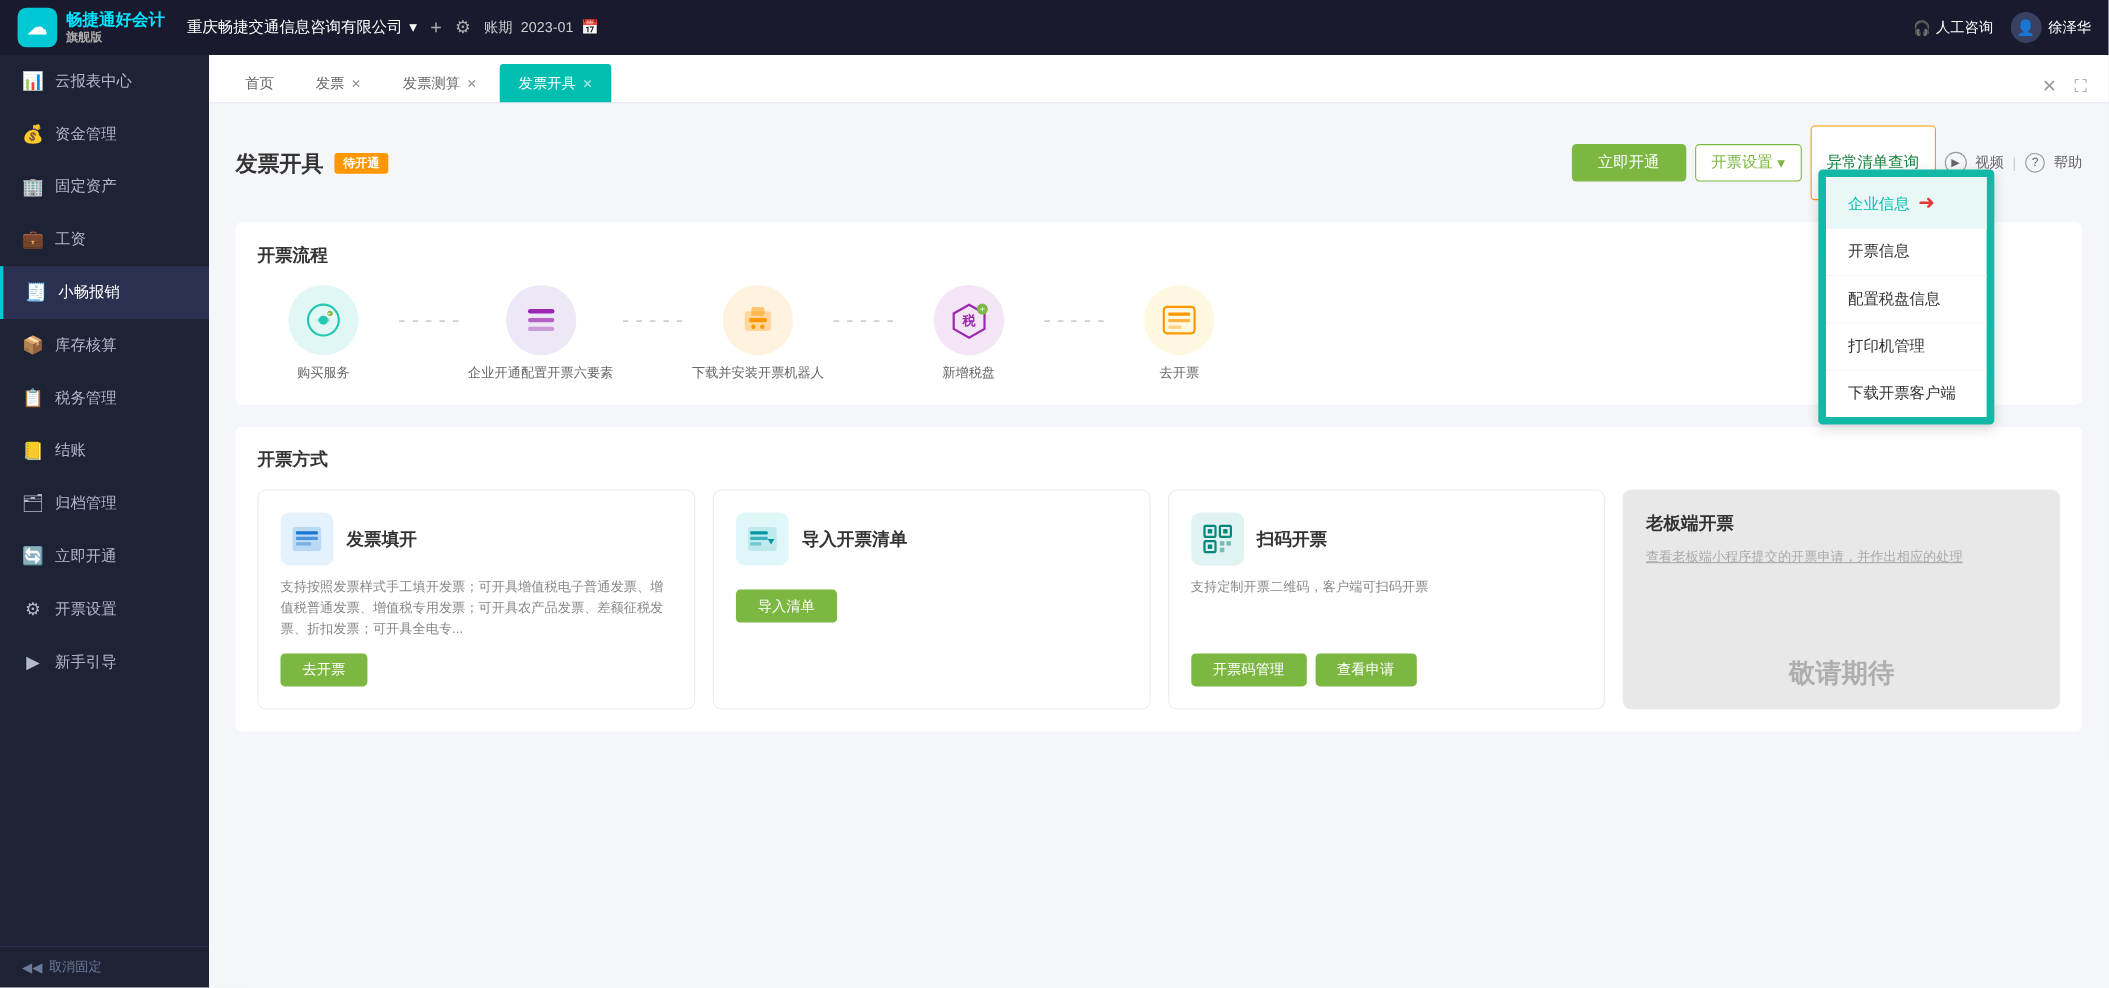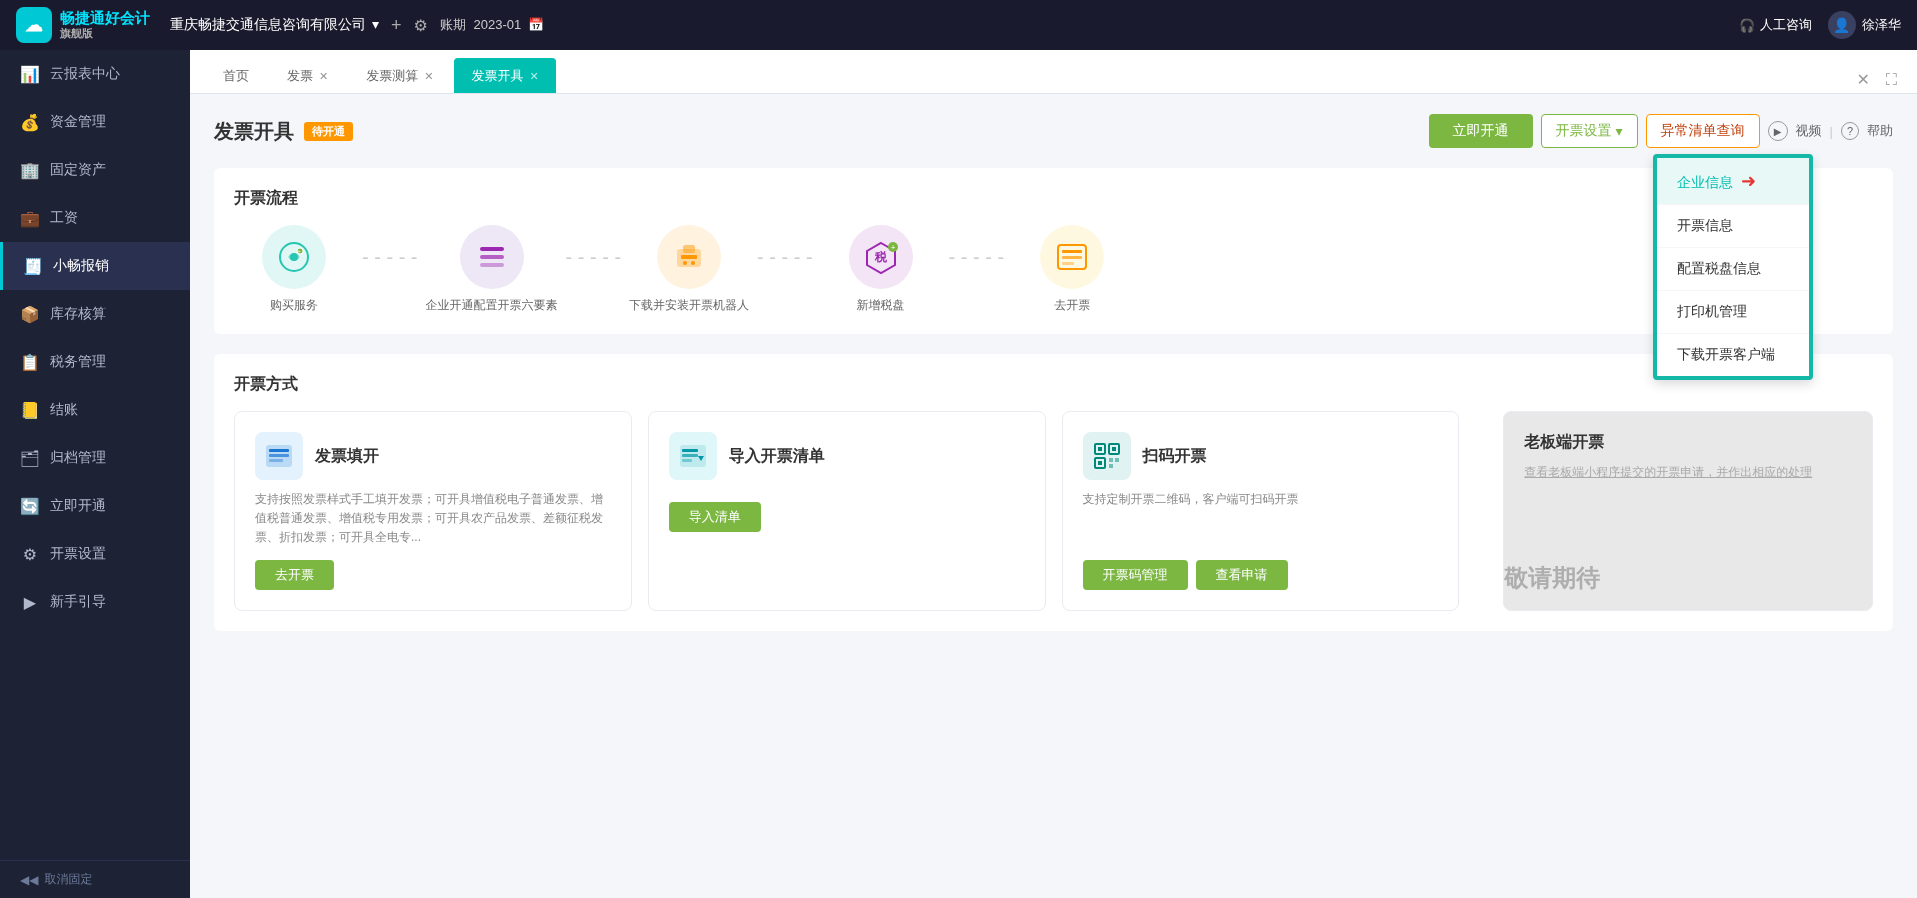"异常清单查询" .btn-outline-gray { color: #c2410c -> #15803d; padding: 7px 14px -> 24px 14px }
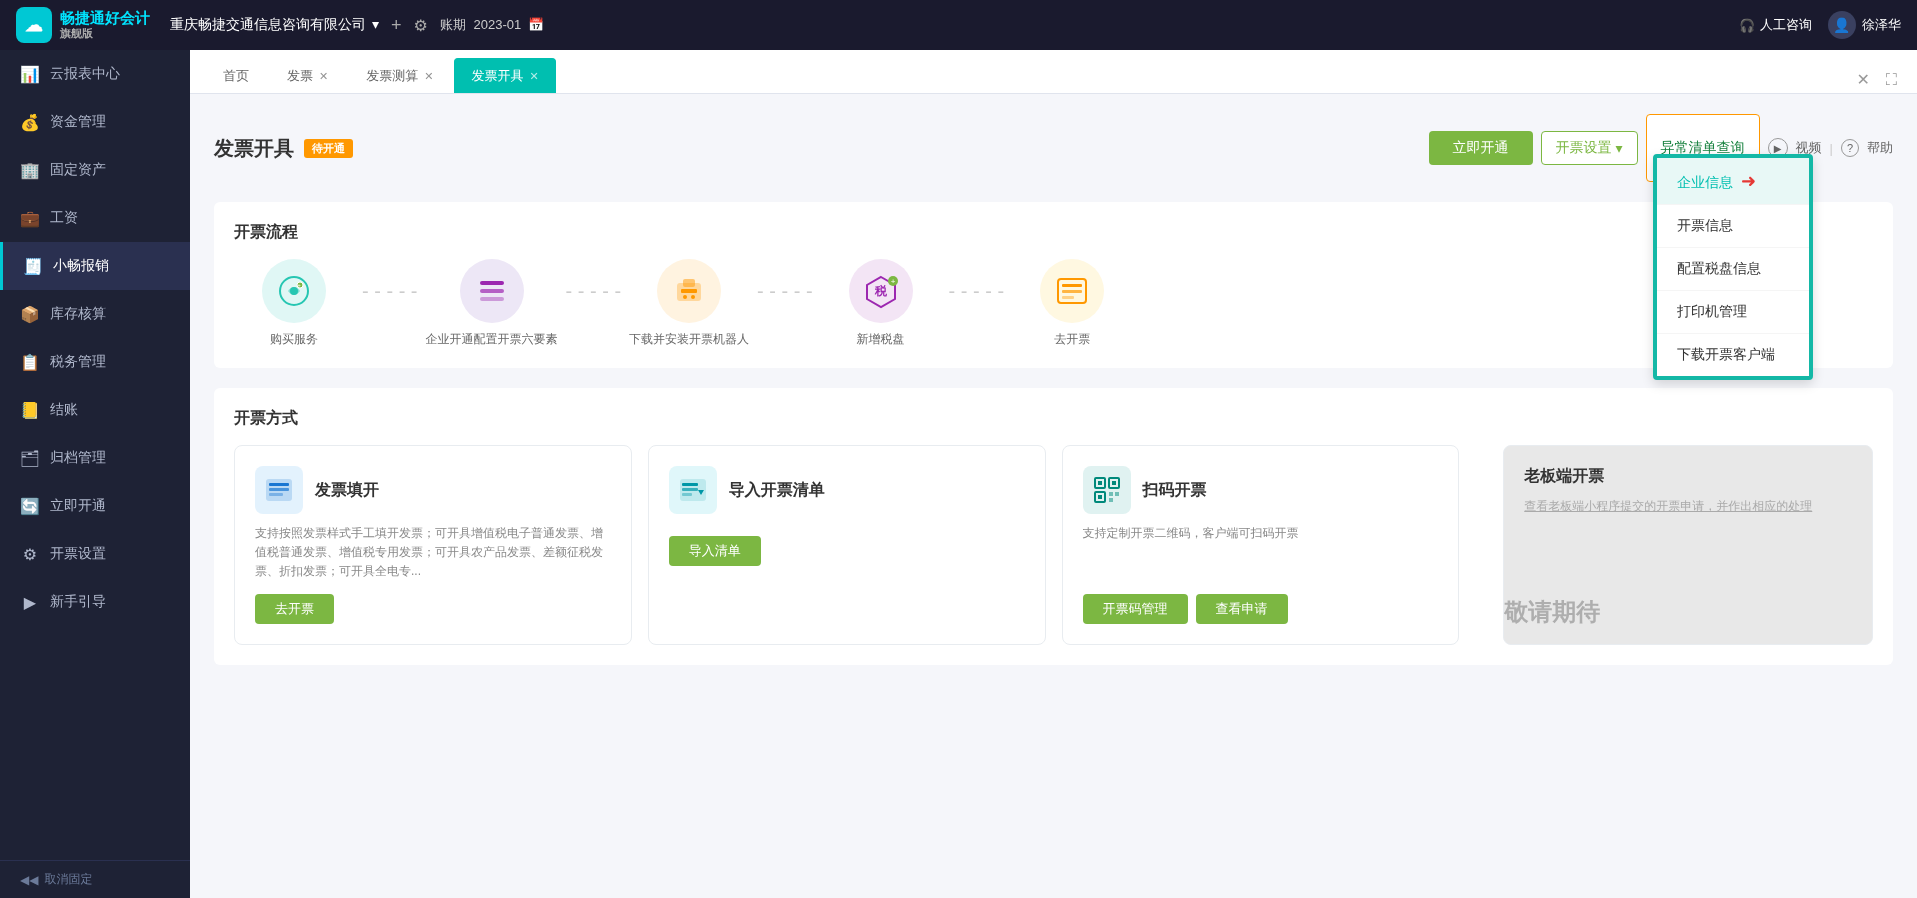"企业信息 ➜" .dropdown-menu { border: 4px solid #14b8a6 -> 7px solid #14b8a6 }
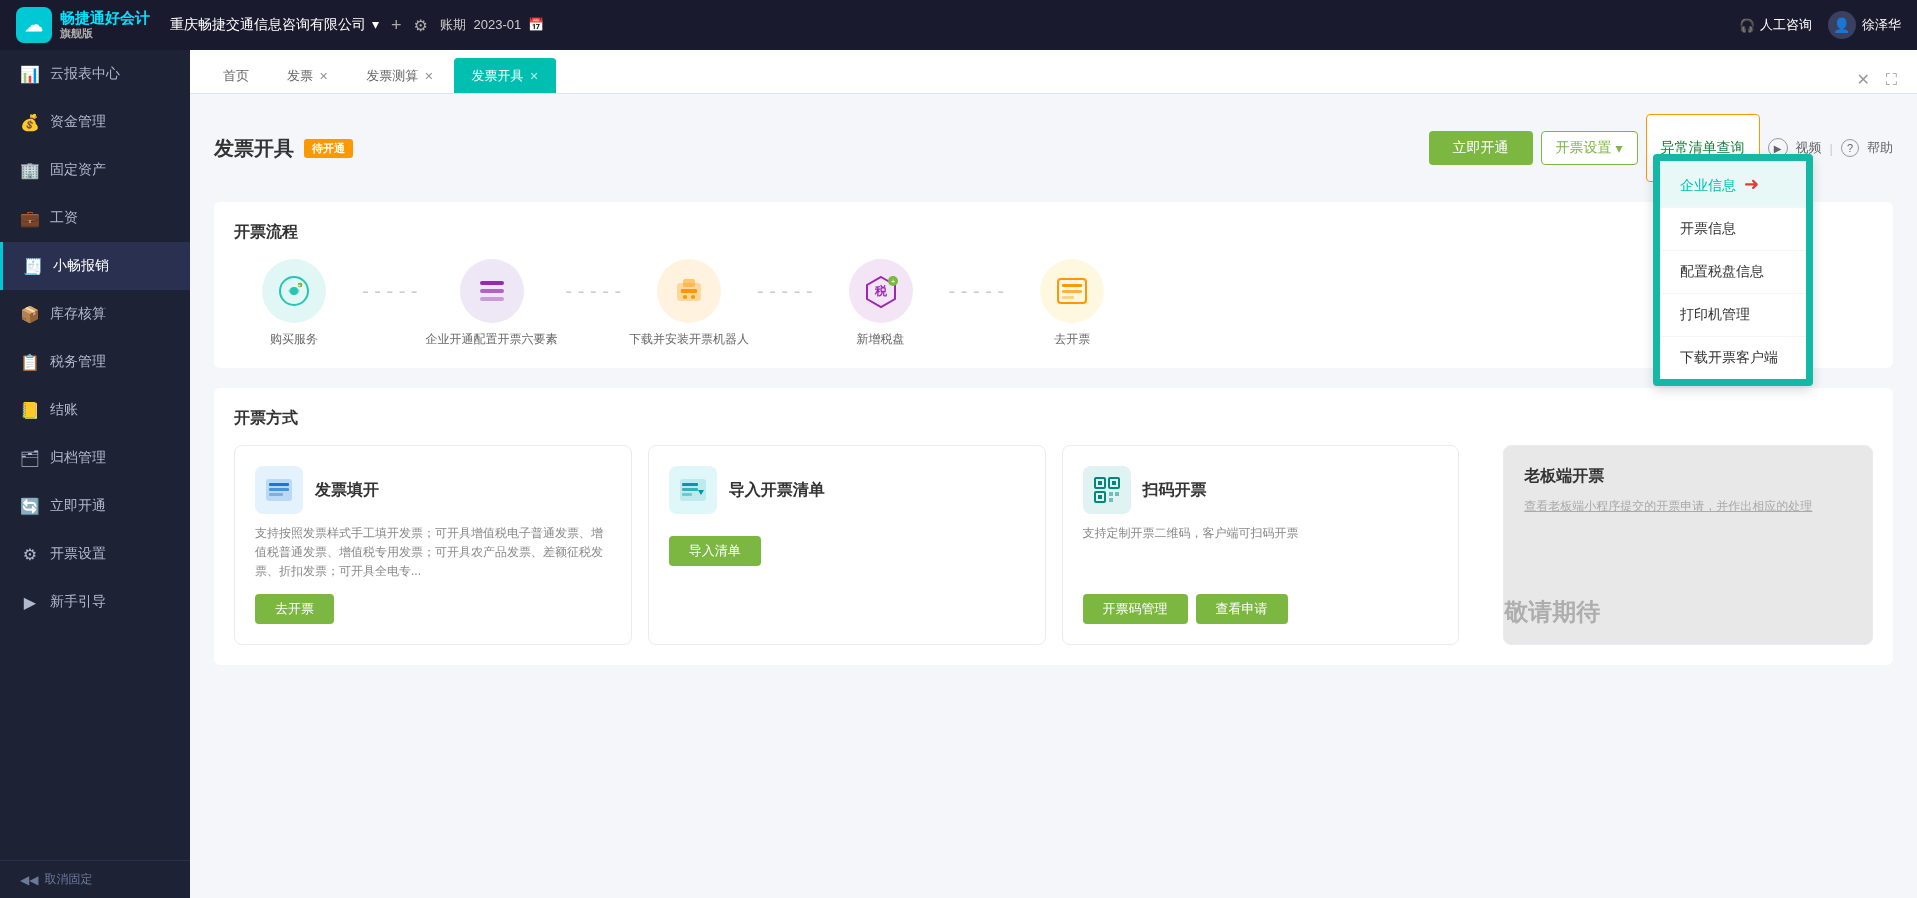"老板端开票" .method-card.disabled { margin-left: 28px -> none }
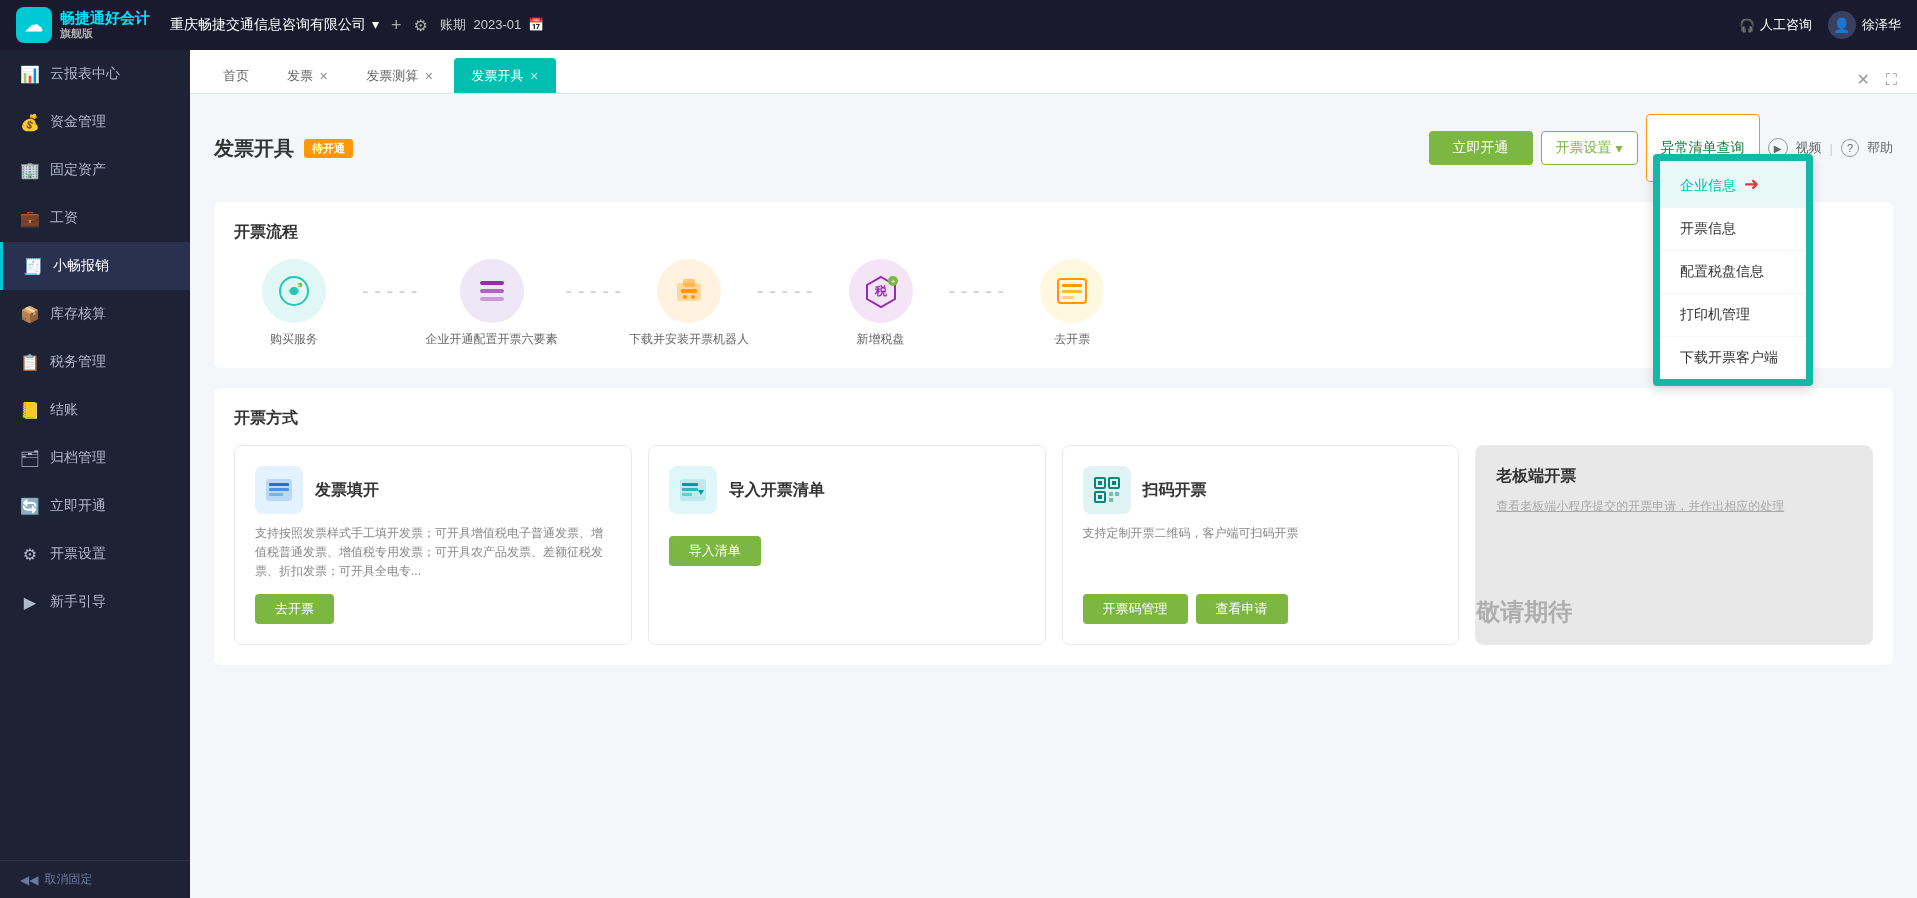"敬请期待" div { text-align: left -> center }
